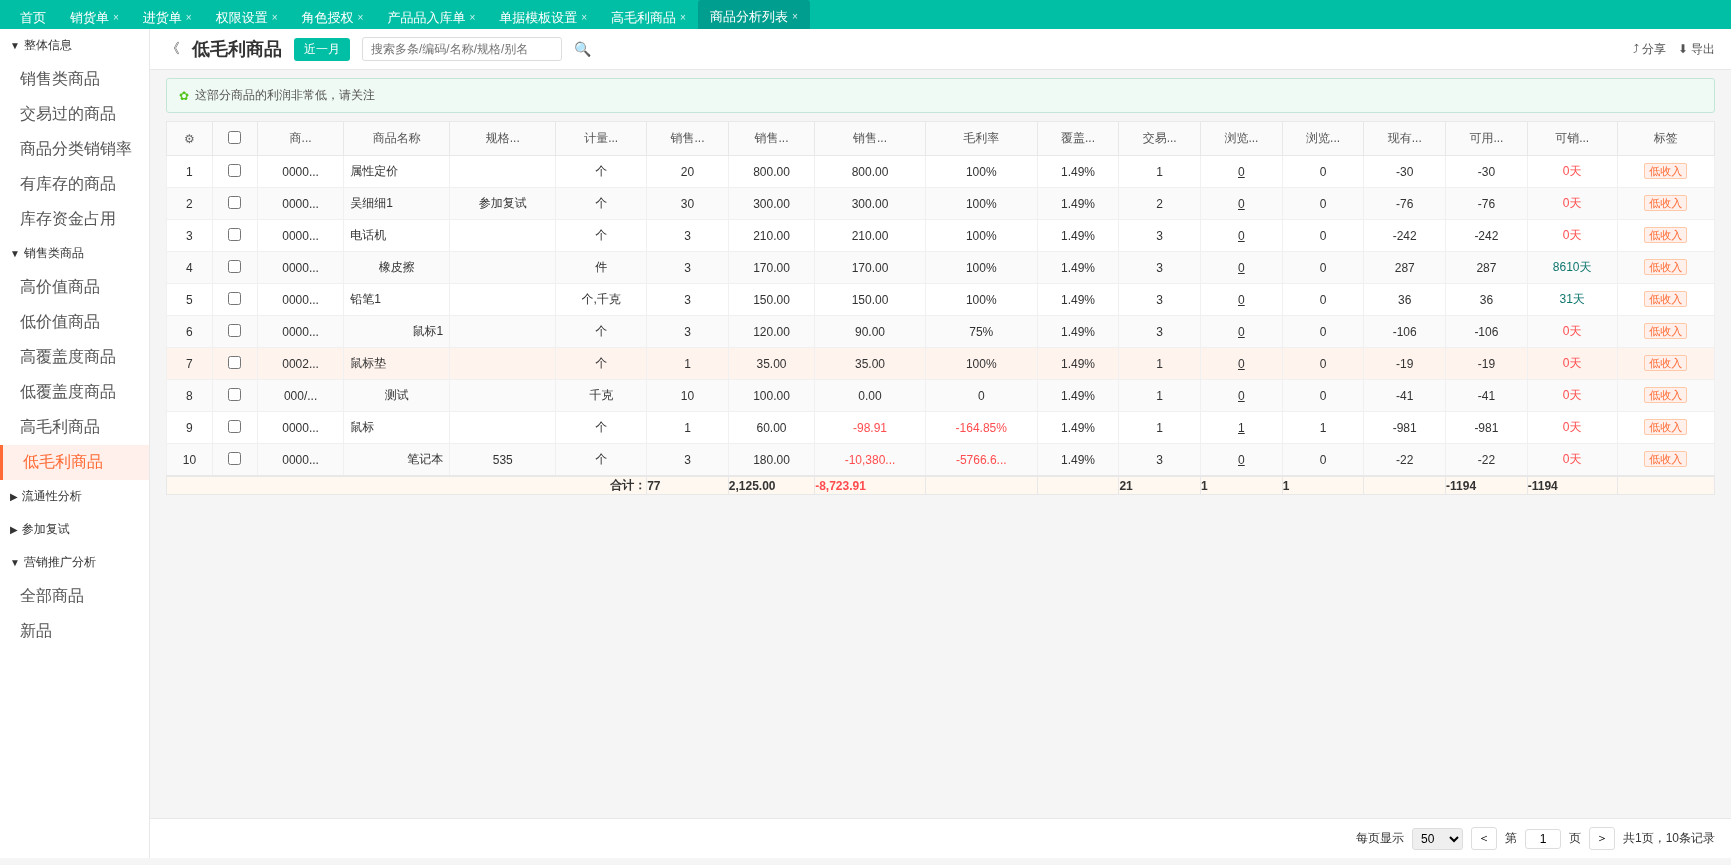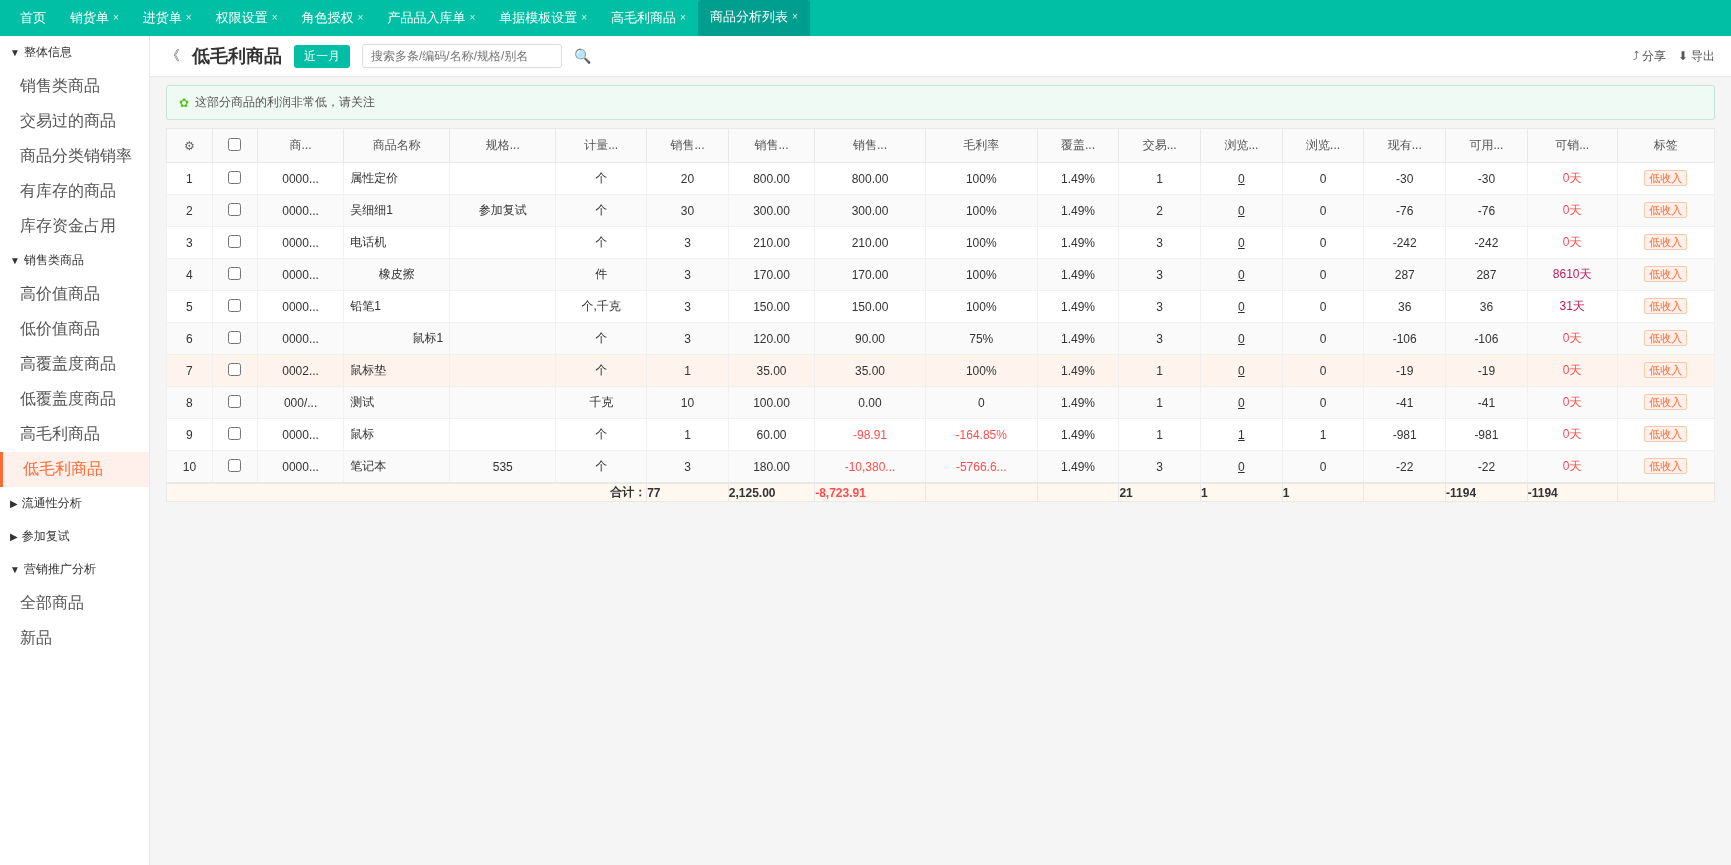"首页" .top-nav { height: 36px -> 29px }
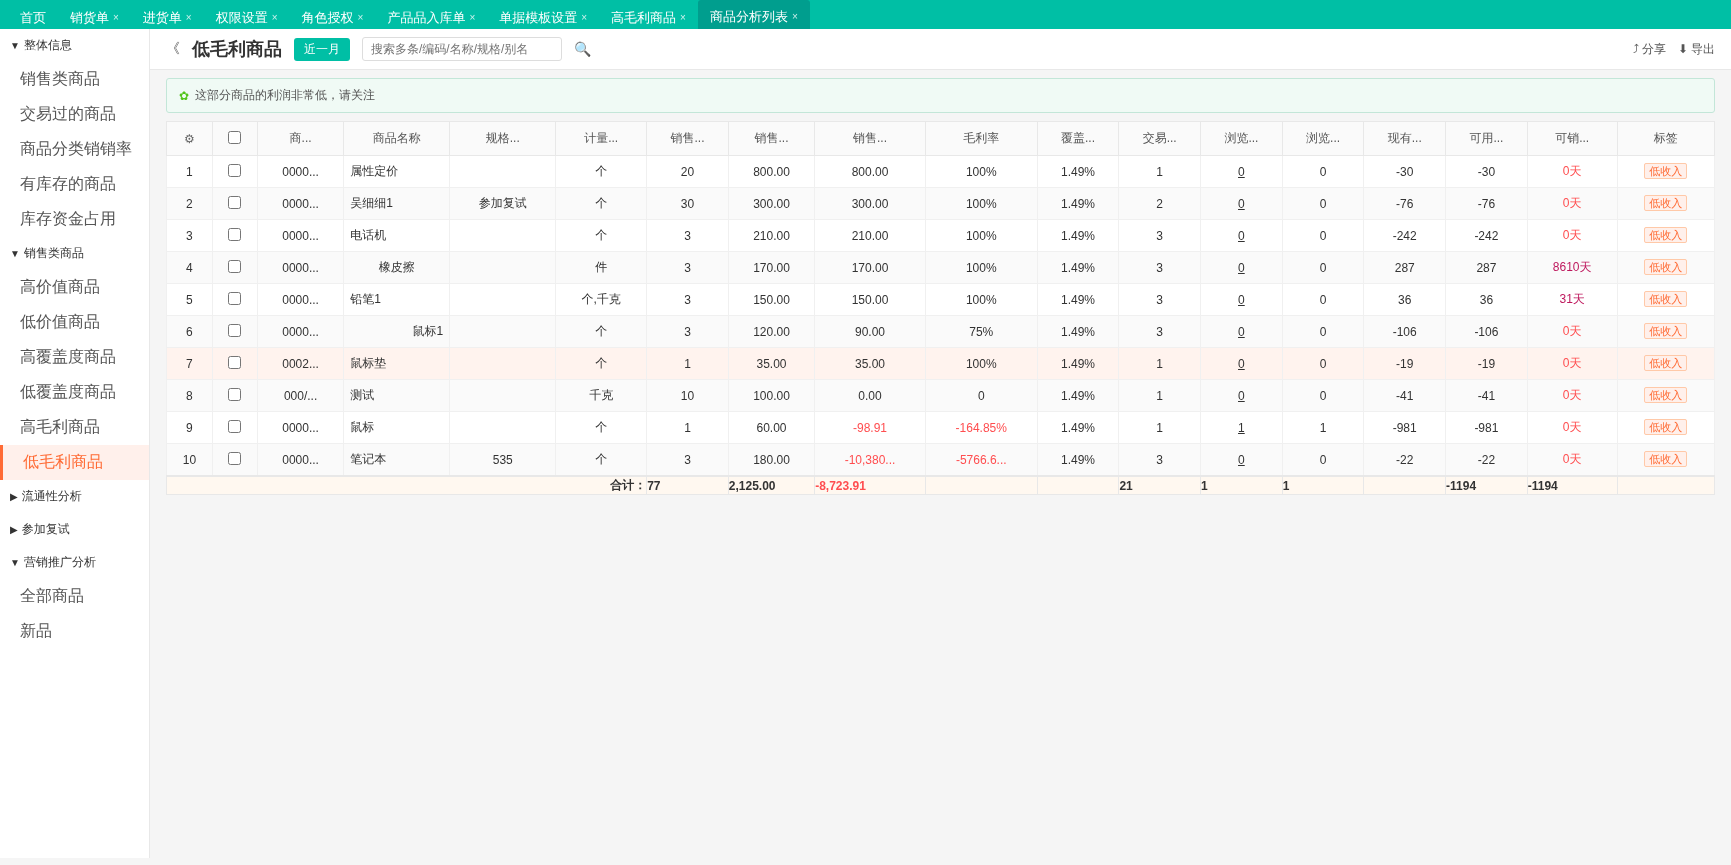"8610天" .days-normal { color: #be185d -> #0f766e }
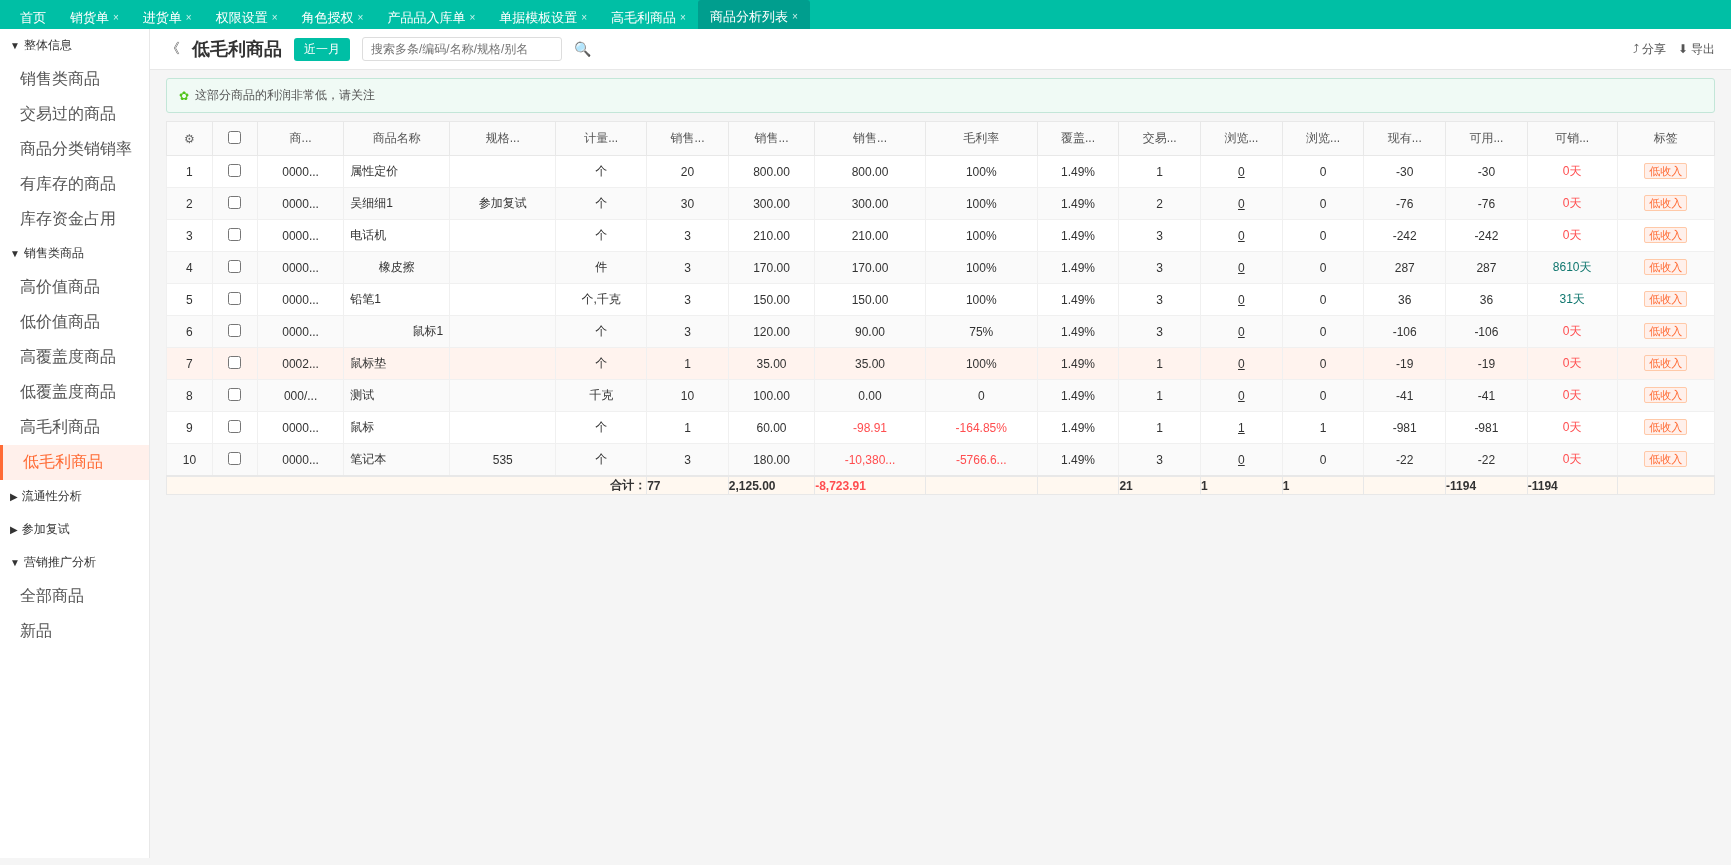"测试" td { text-align: left -> center }
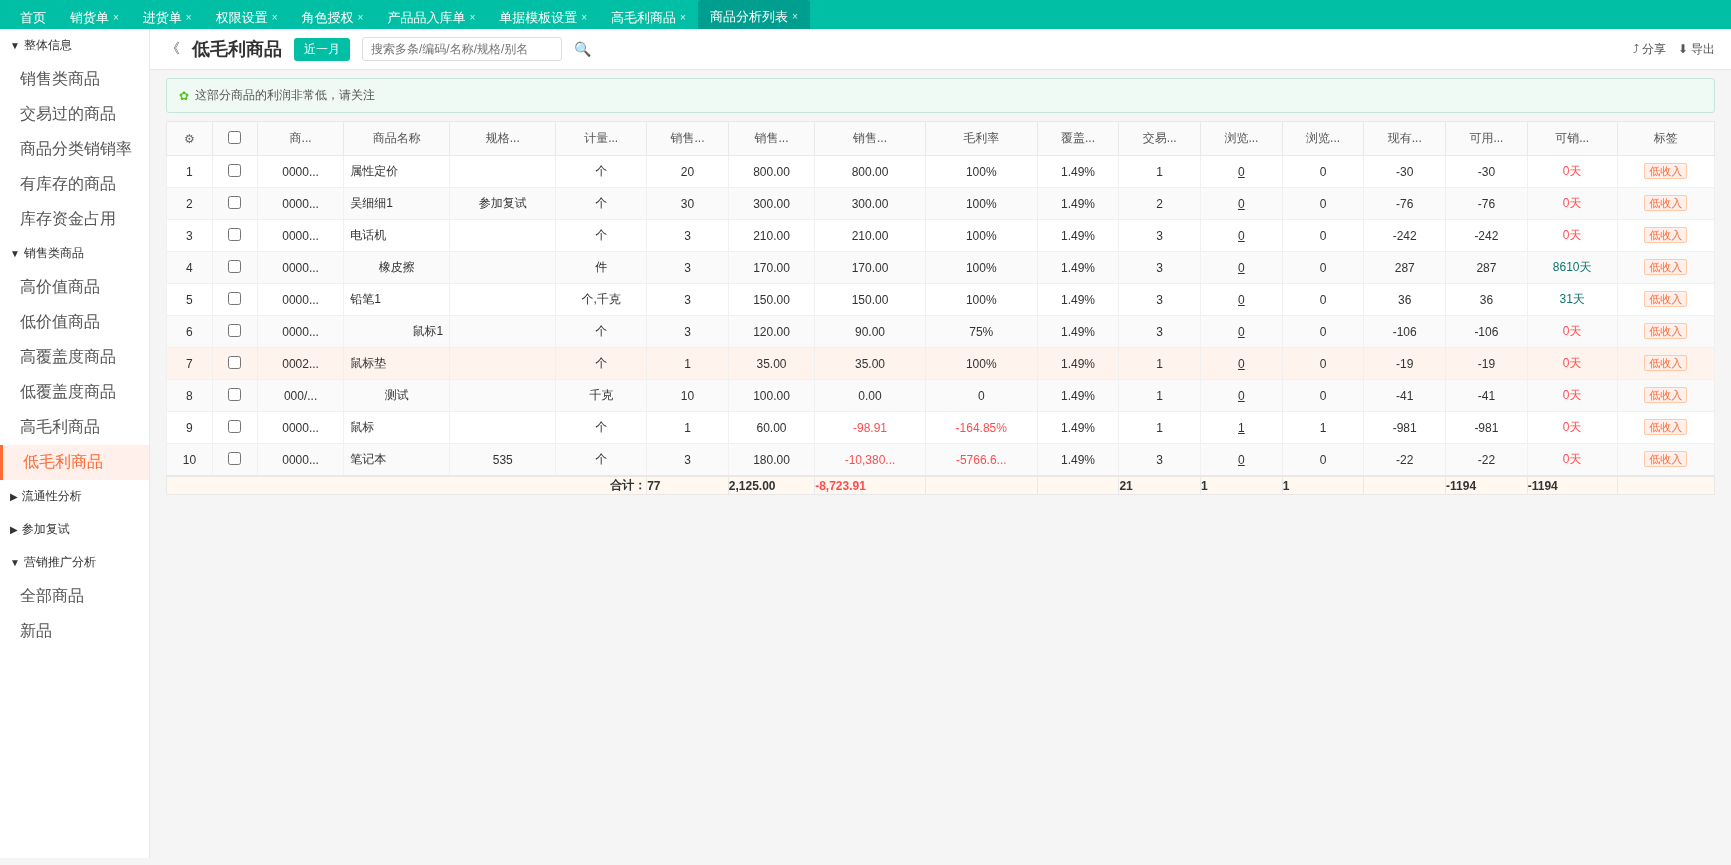"笔记本" td { text-align: left -> right }
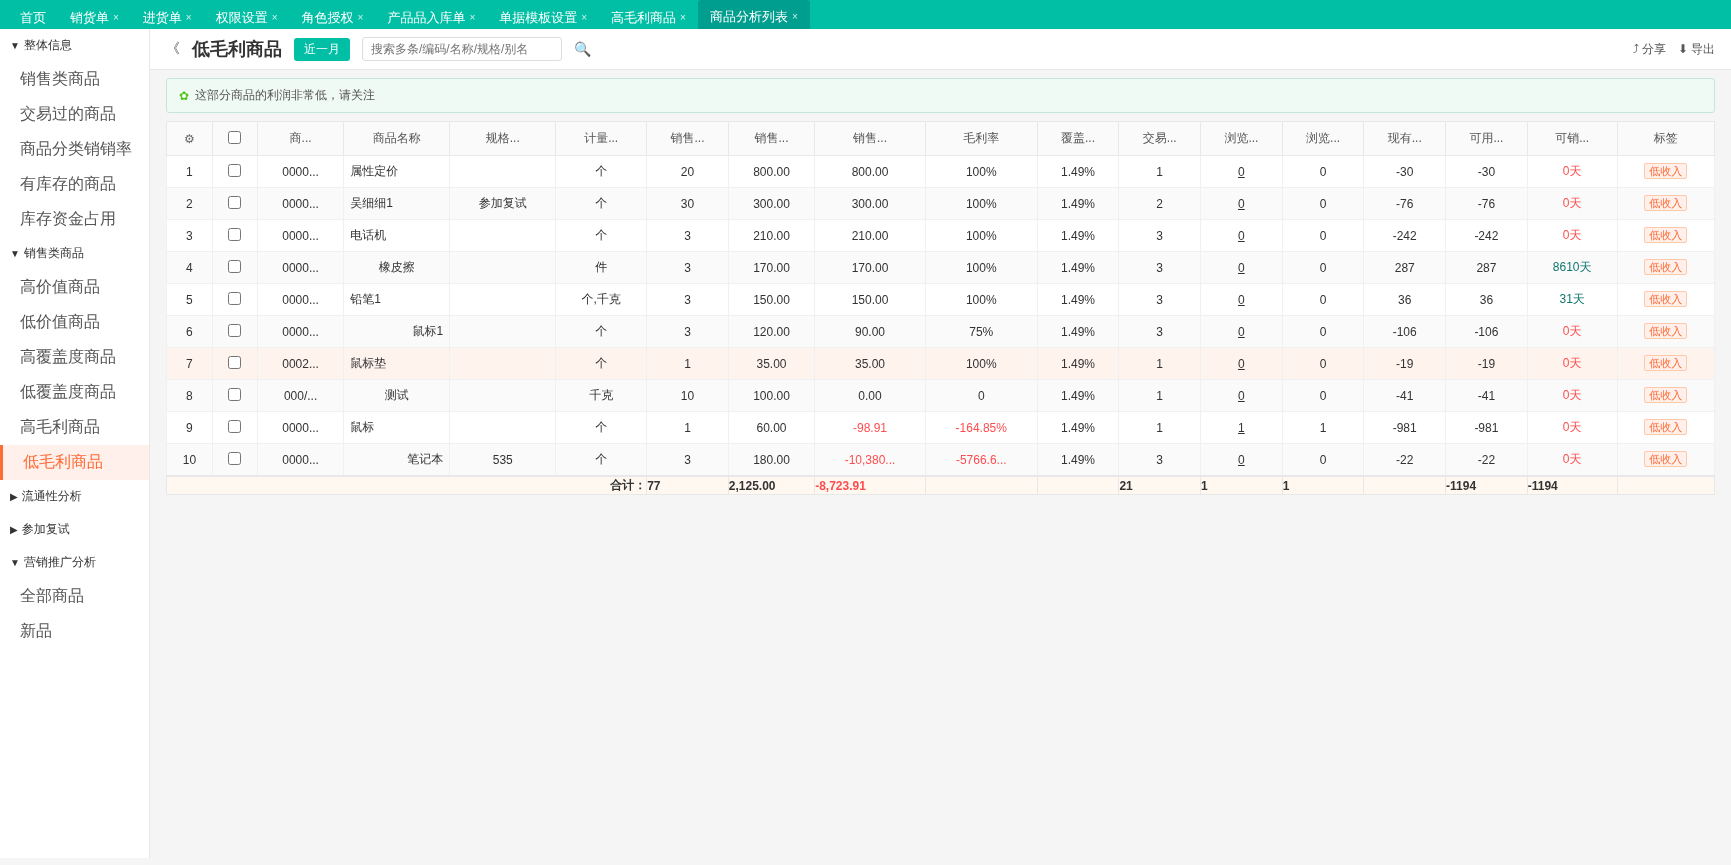"每页显示" div.pagination-bar { html: none -> <div> <span>每页显示</span> <select> <option>50</option> <option>100</option> <option>200</option> </select> <button>＜</button> <span>第</span> <input> <span>页</span> <button>＞</button> <span>共1页，10条记录</span> </div> }
